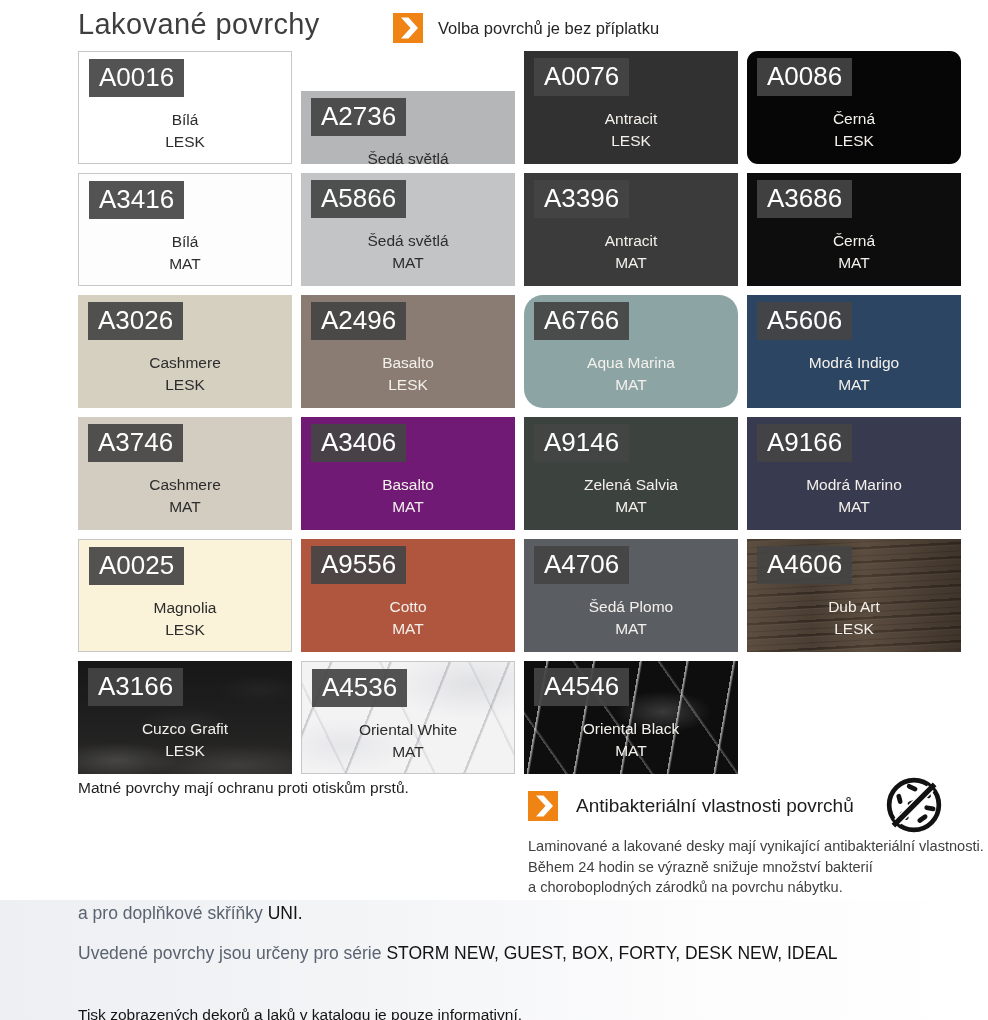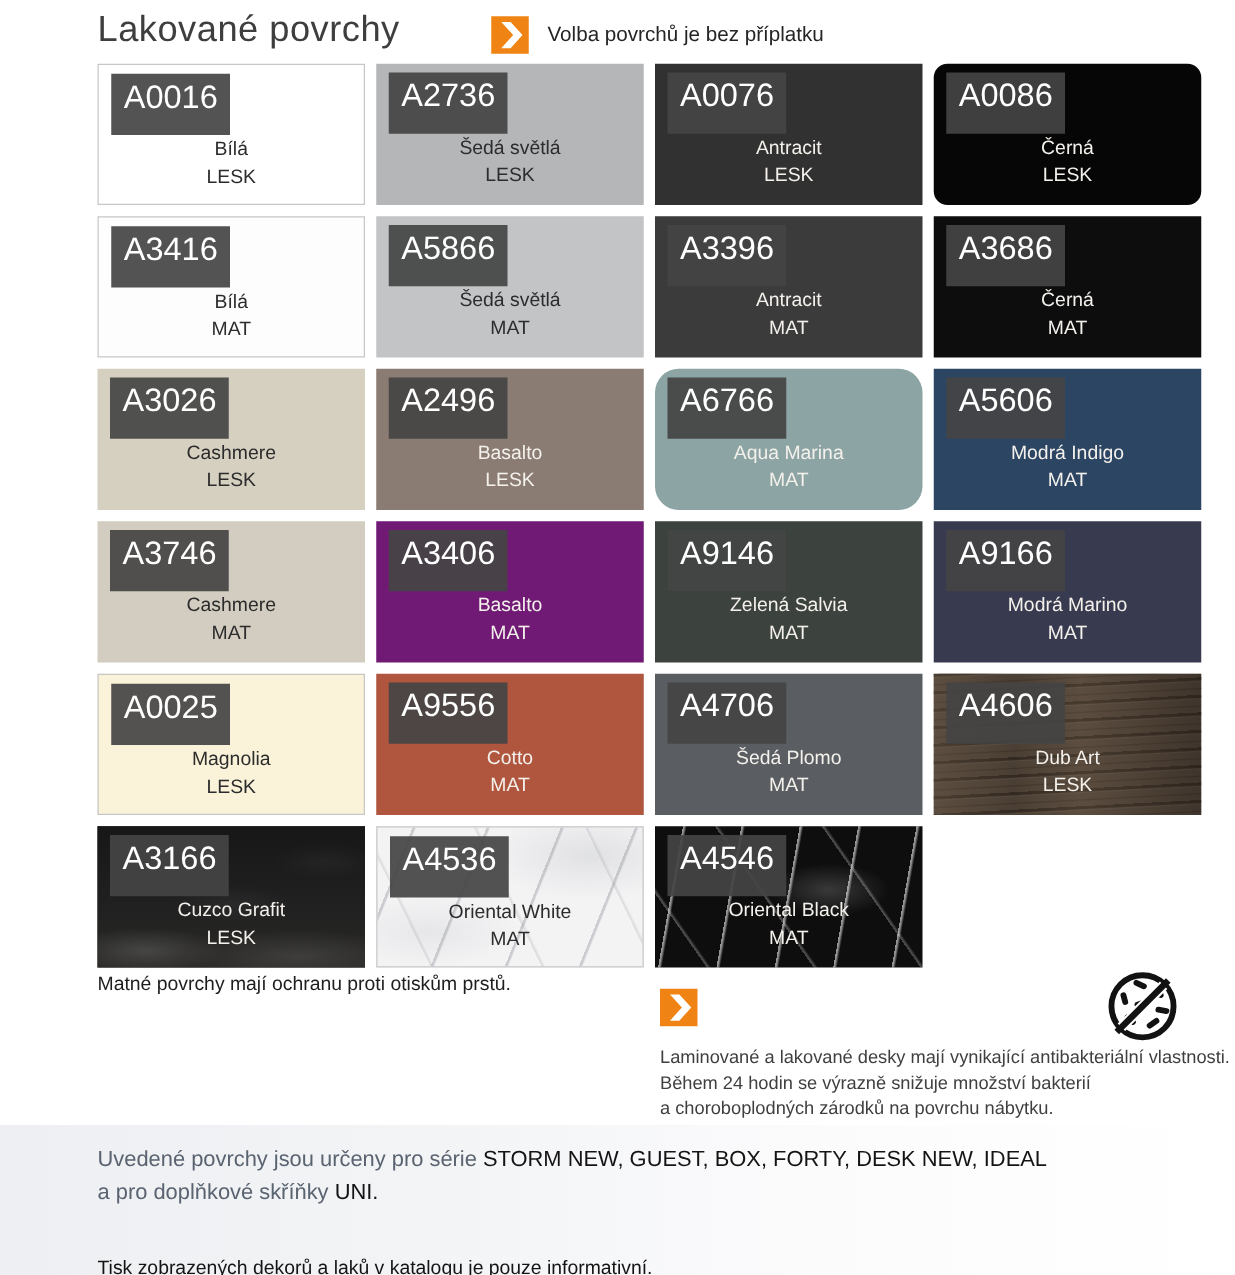"A0016" .code-badge { padding: 5px 10px 18px -> 5px 10px 7px }
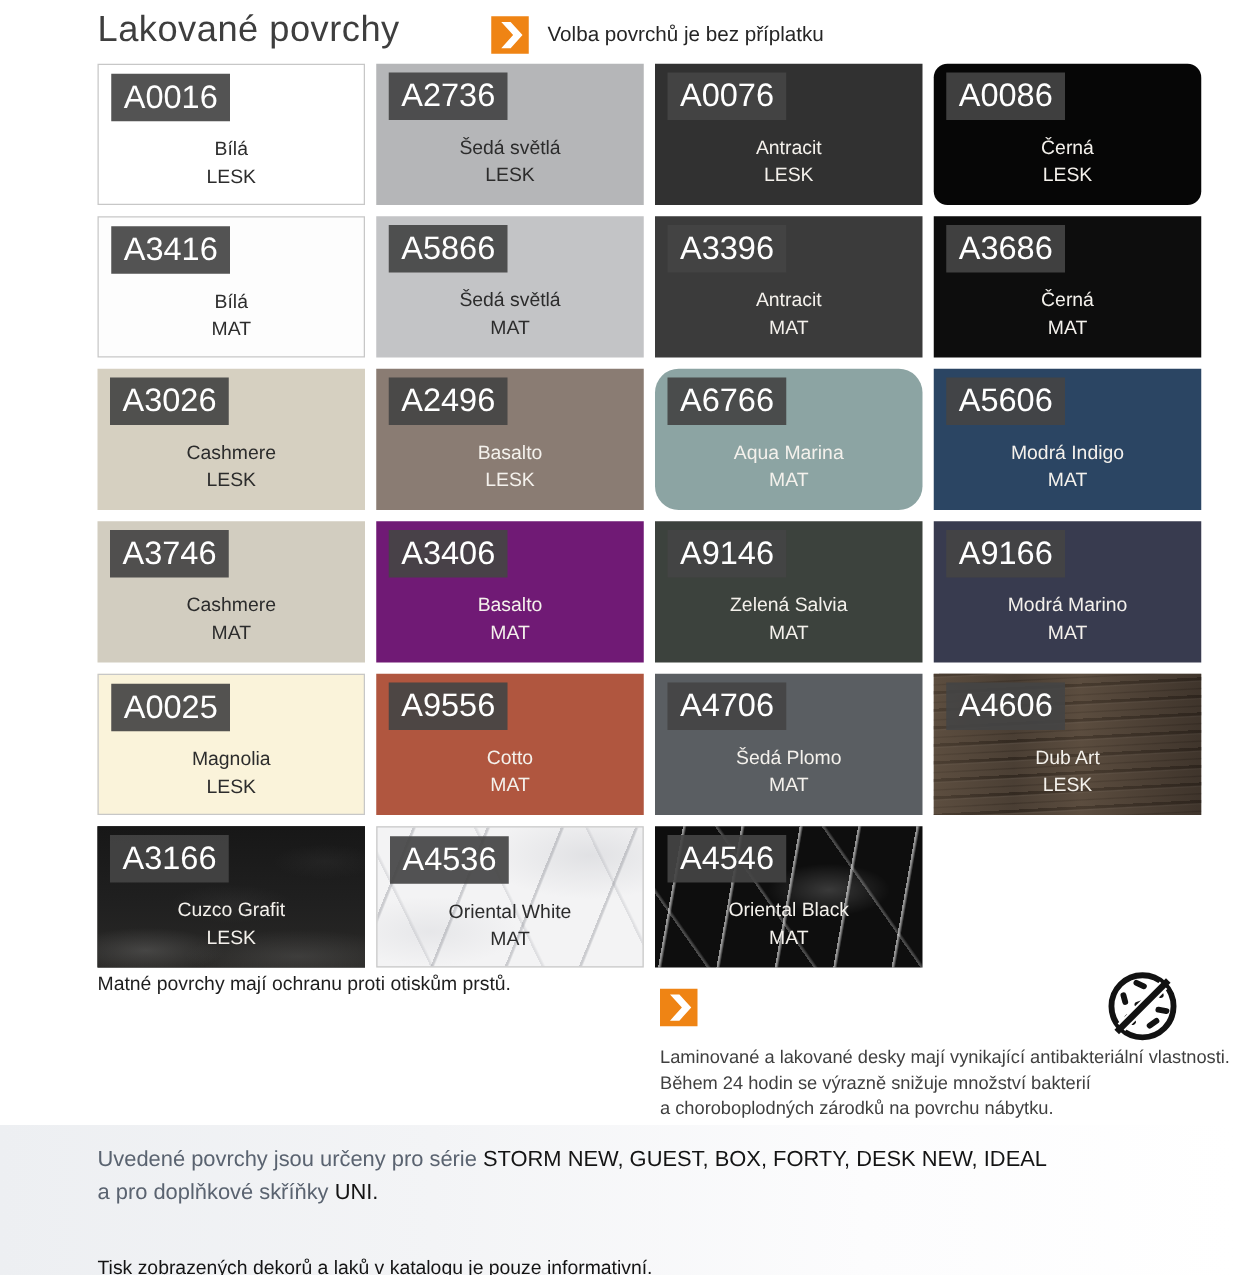"A2736" div.swatch { margin-top: none -> 40px }
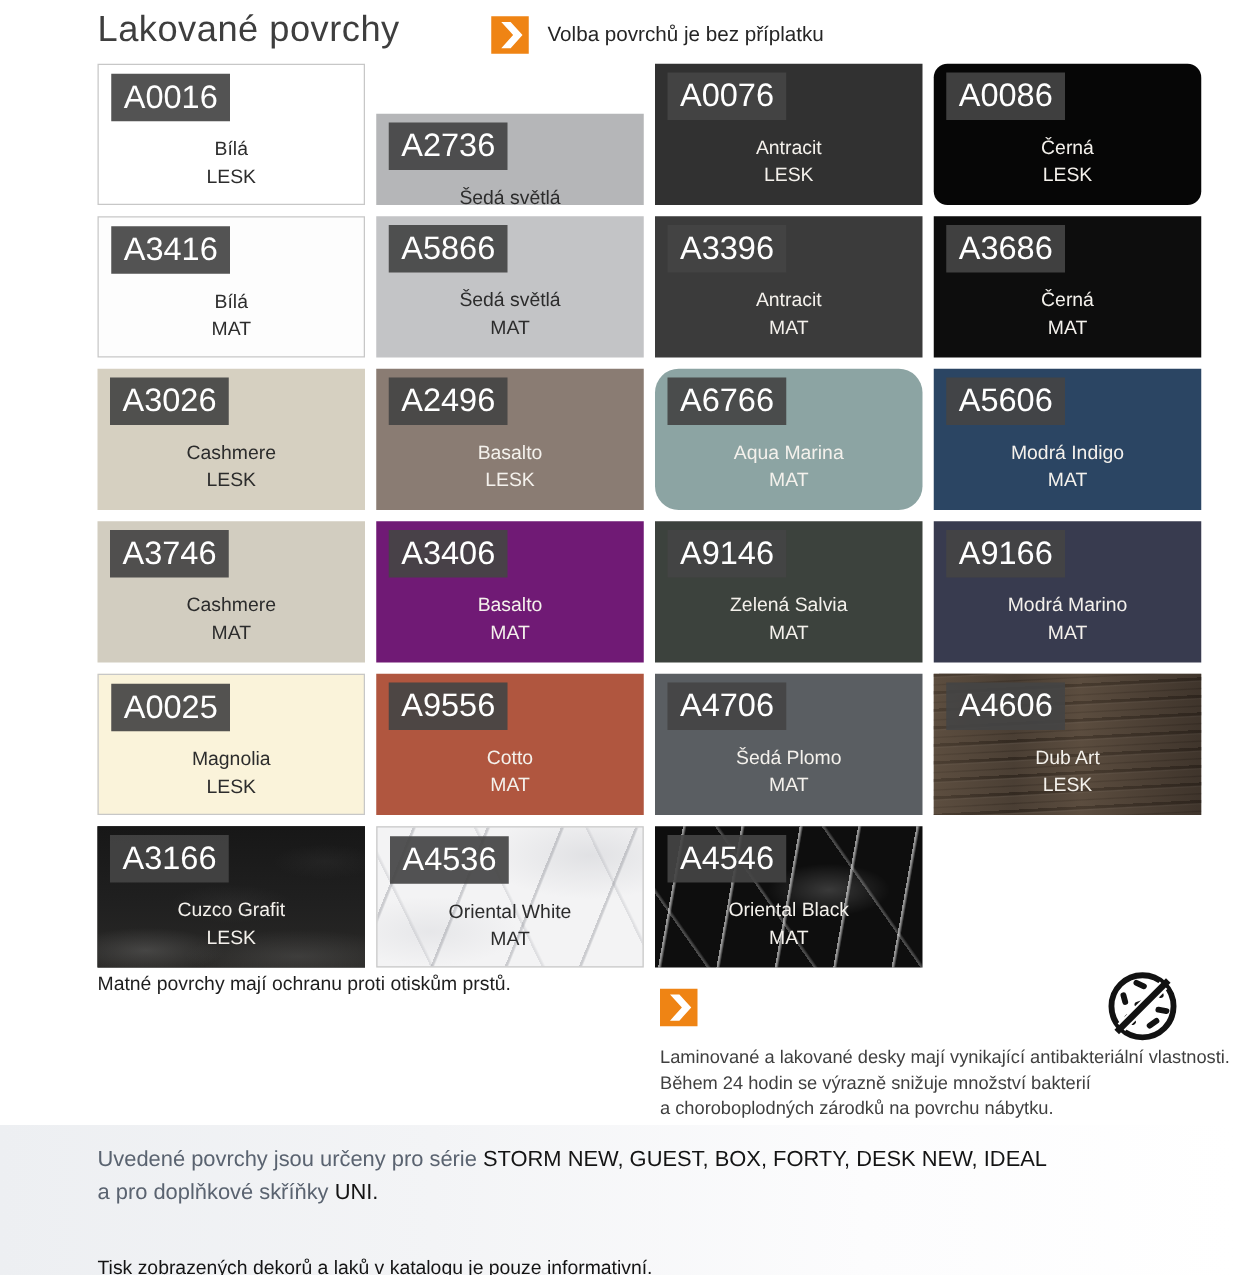"Antibakteriální vlastnosti povrchů" span.txt { html: none -> <span>Antibakteriální vlastnosti povrchů</span> }
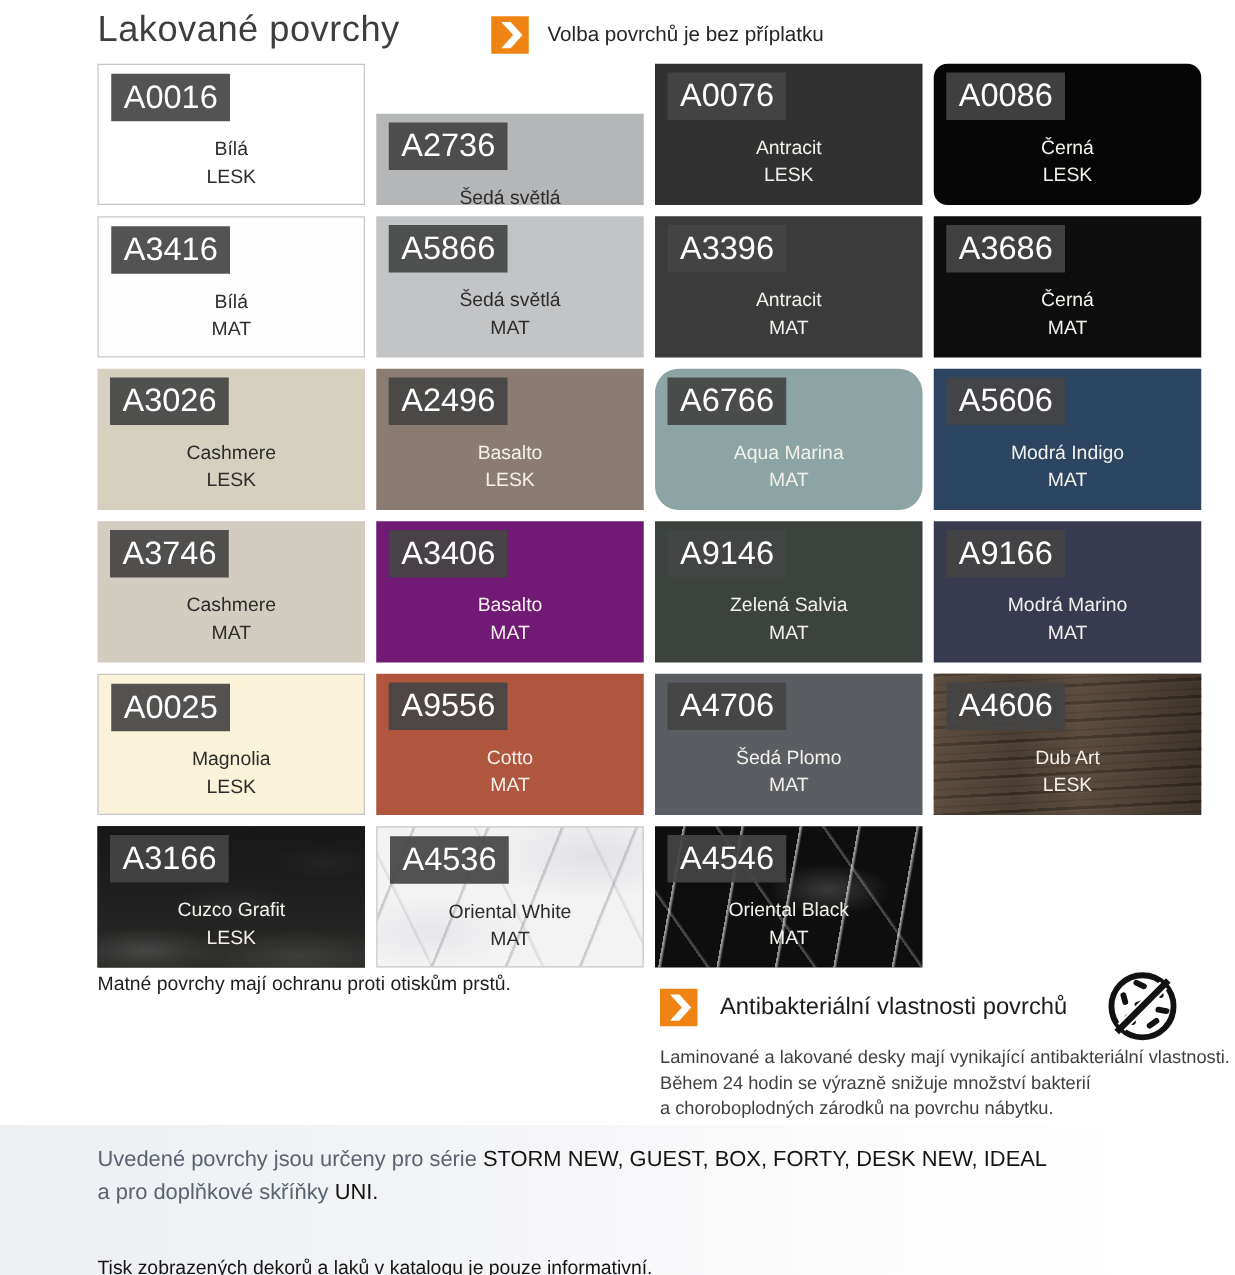"Uvedené povrchy jsou určeny pro" div.footer-line { order: before "a pro doplňkové skříňky UNI." -> after "a pro doplňkové skříňky UNI." }
